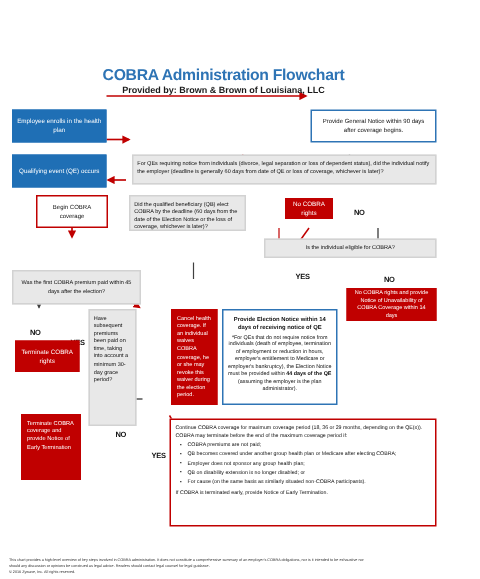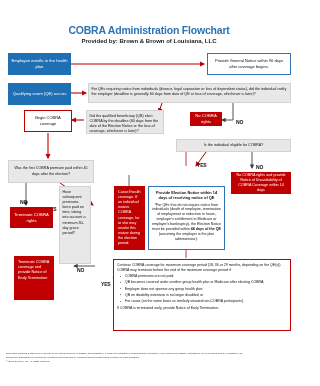"COBRA Administration Flowchart" .abs { margin-top: none -> 20px }
